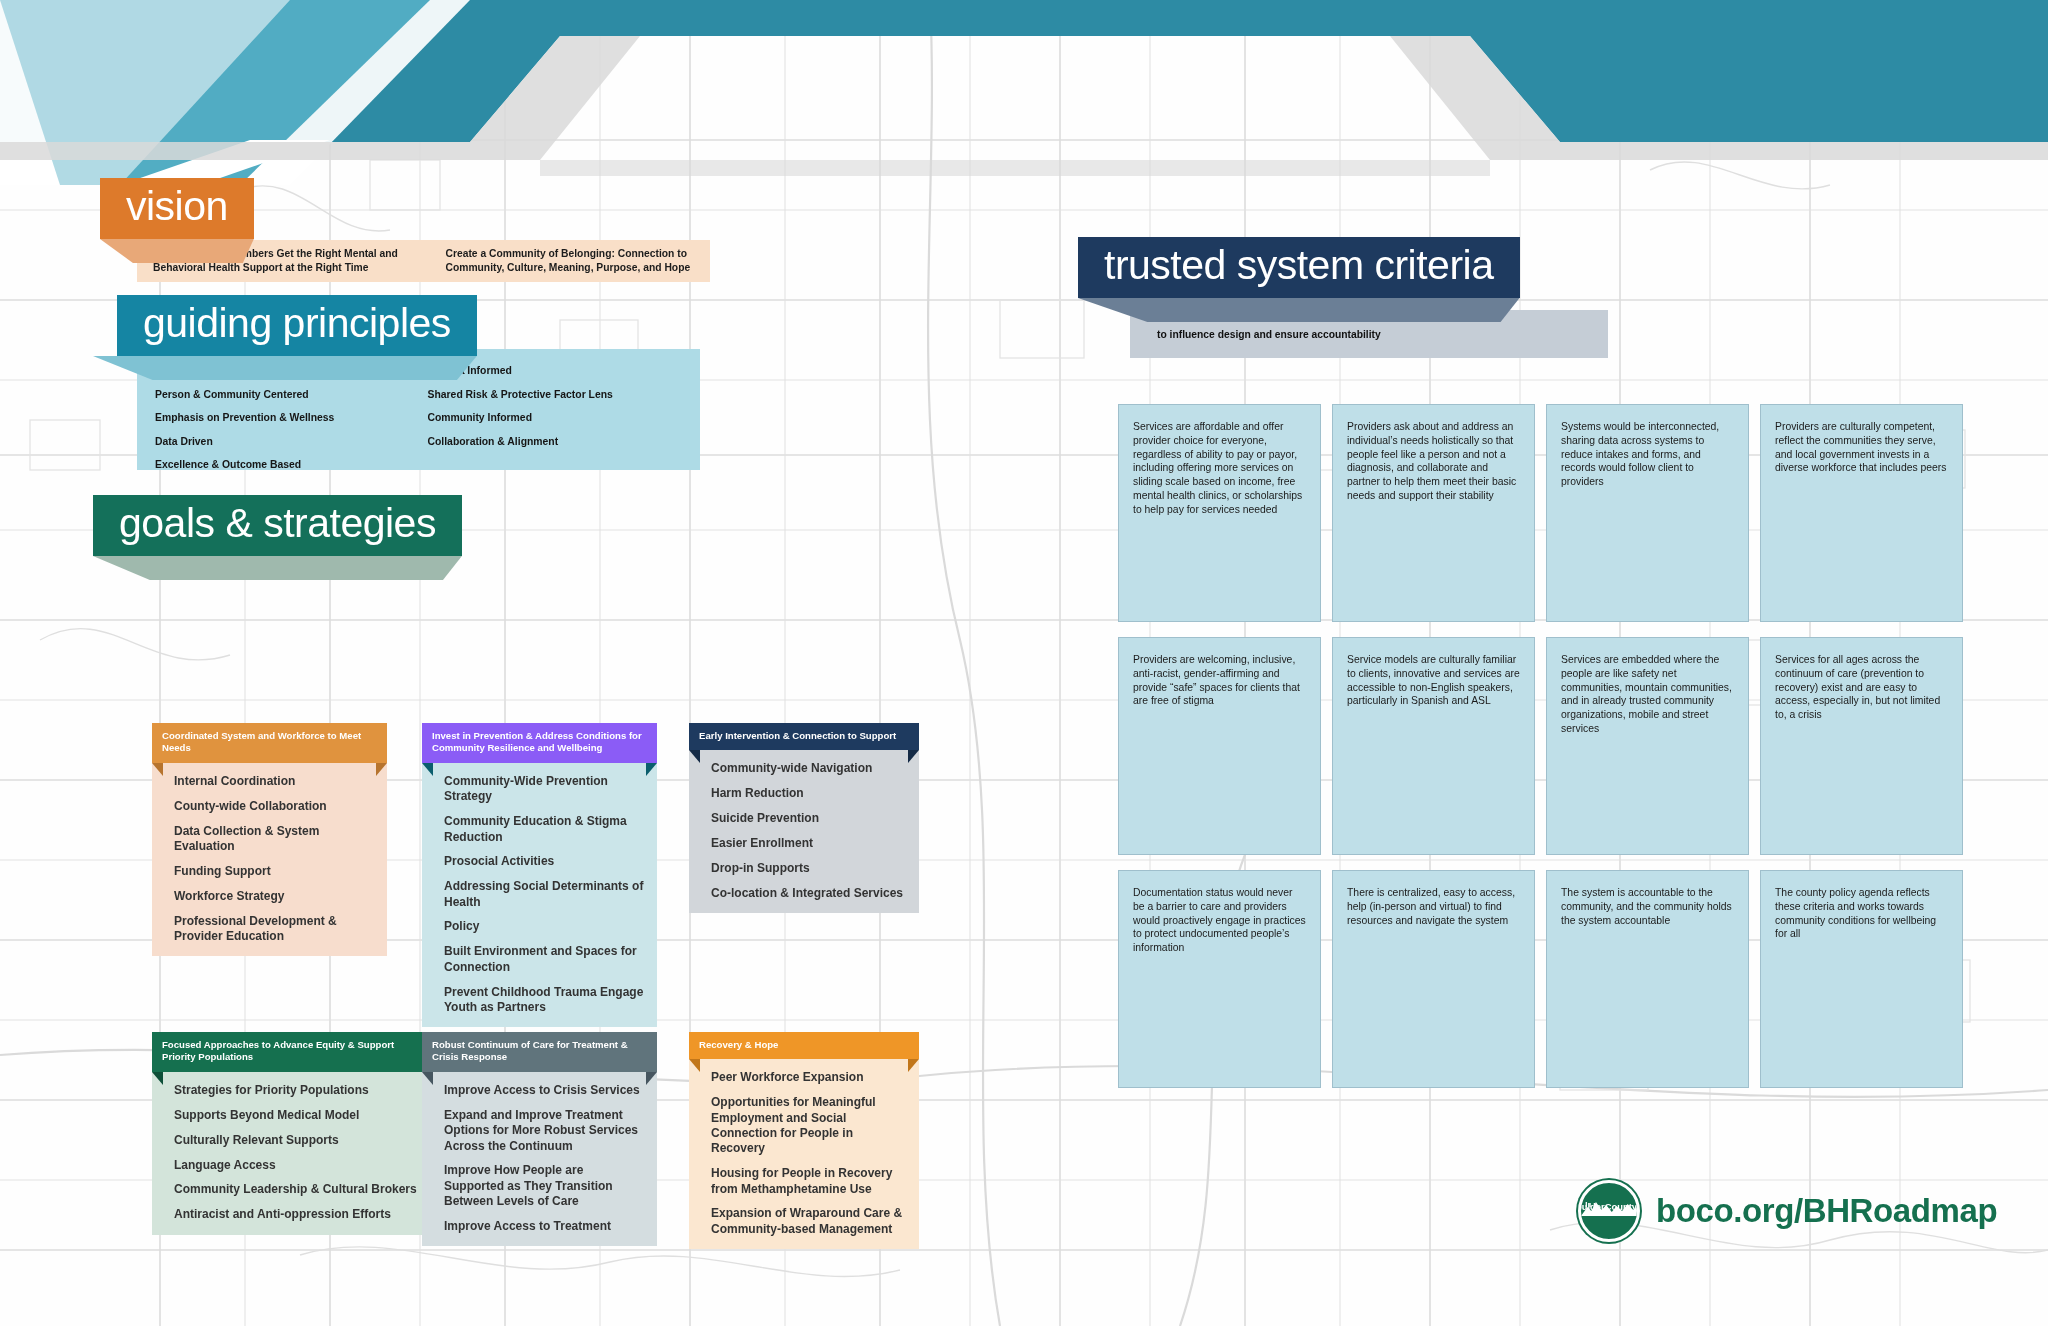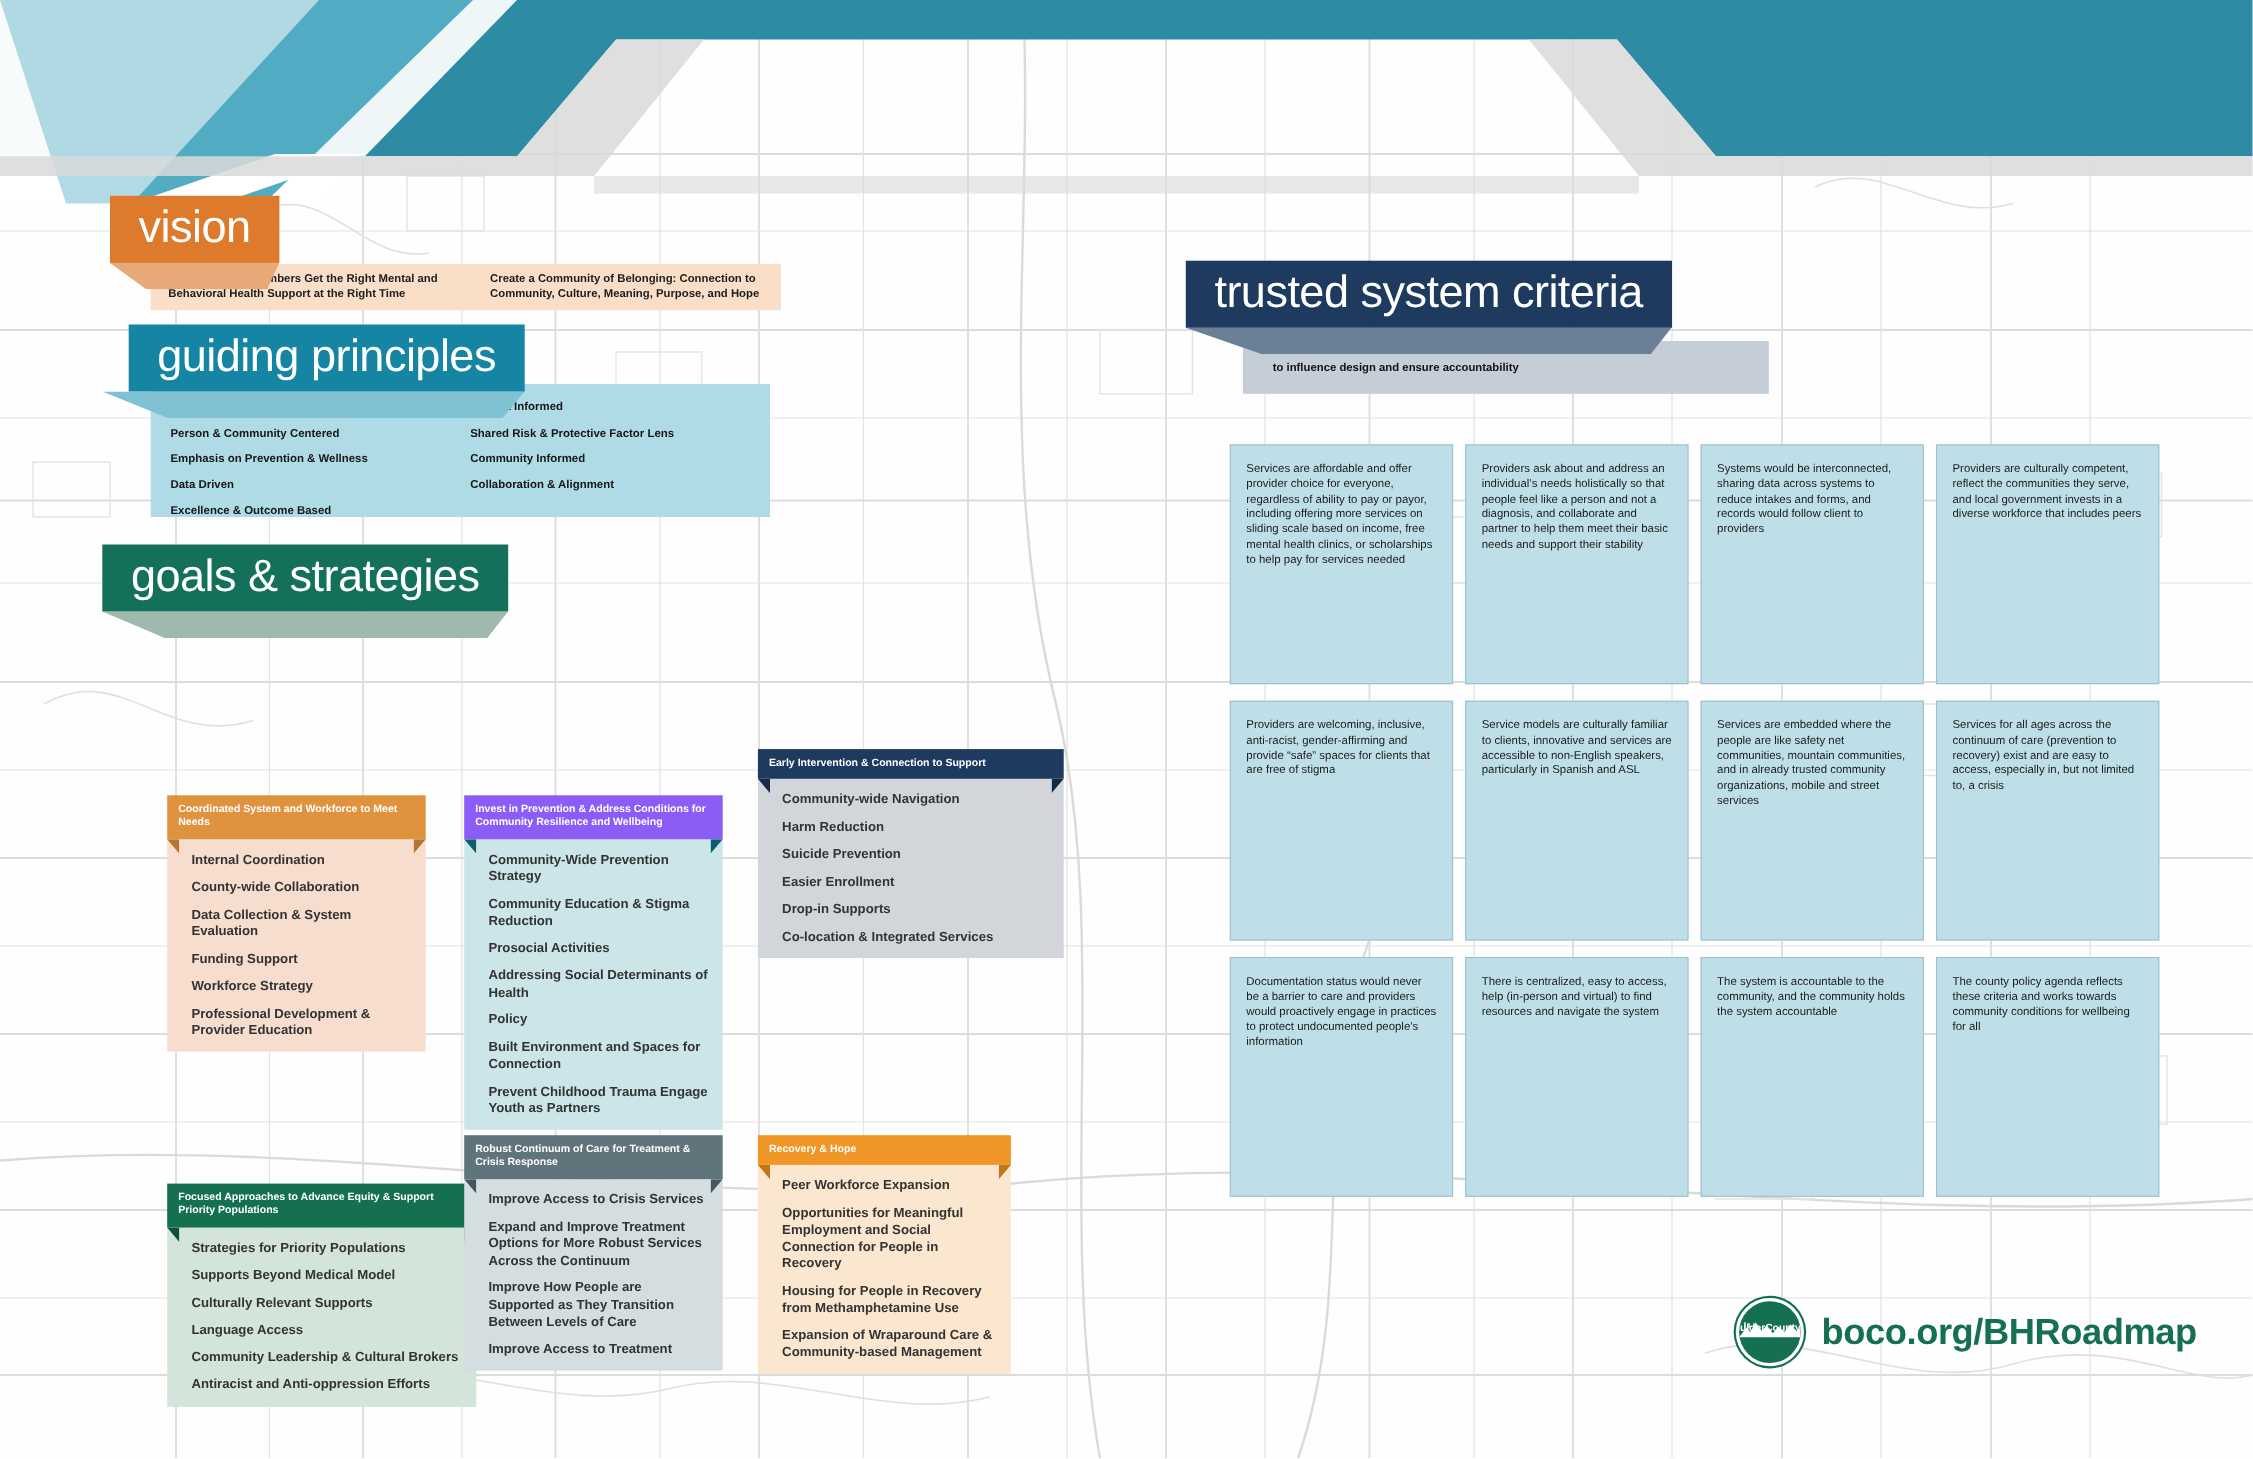"Early Intervention & Connection to" #goal-3 { top: 681px -> 723px; width: 278px -> 230px }
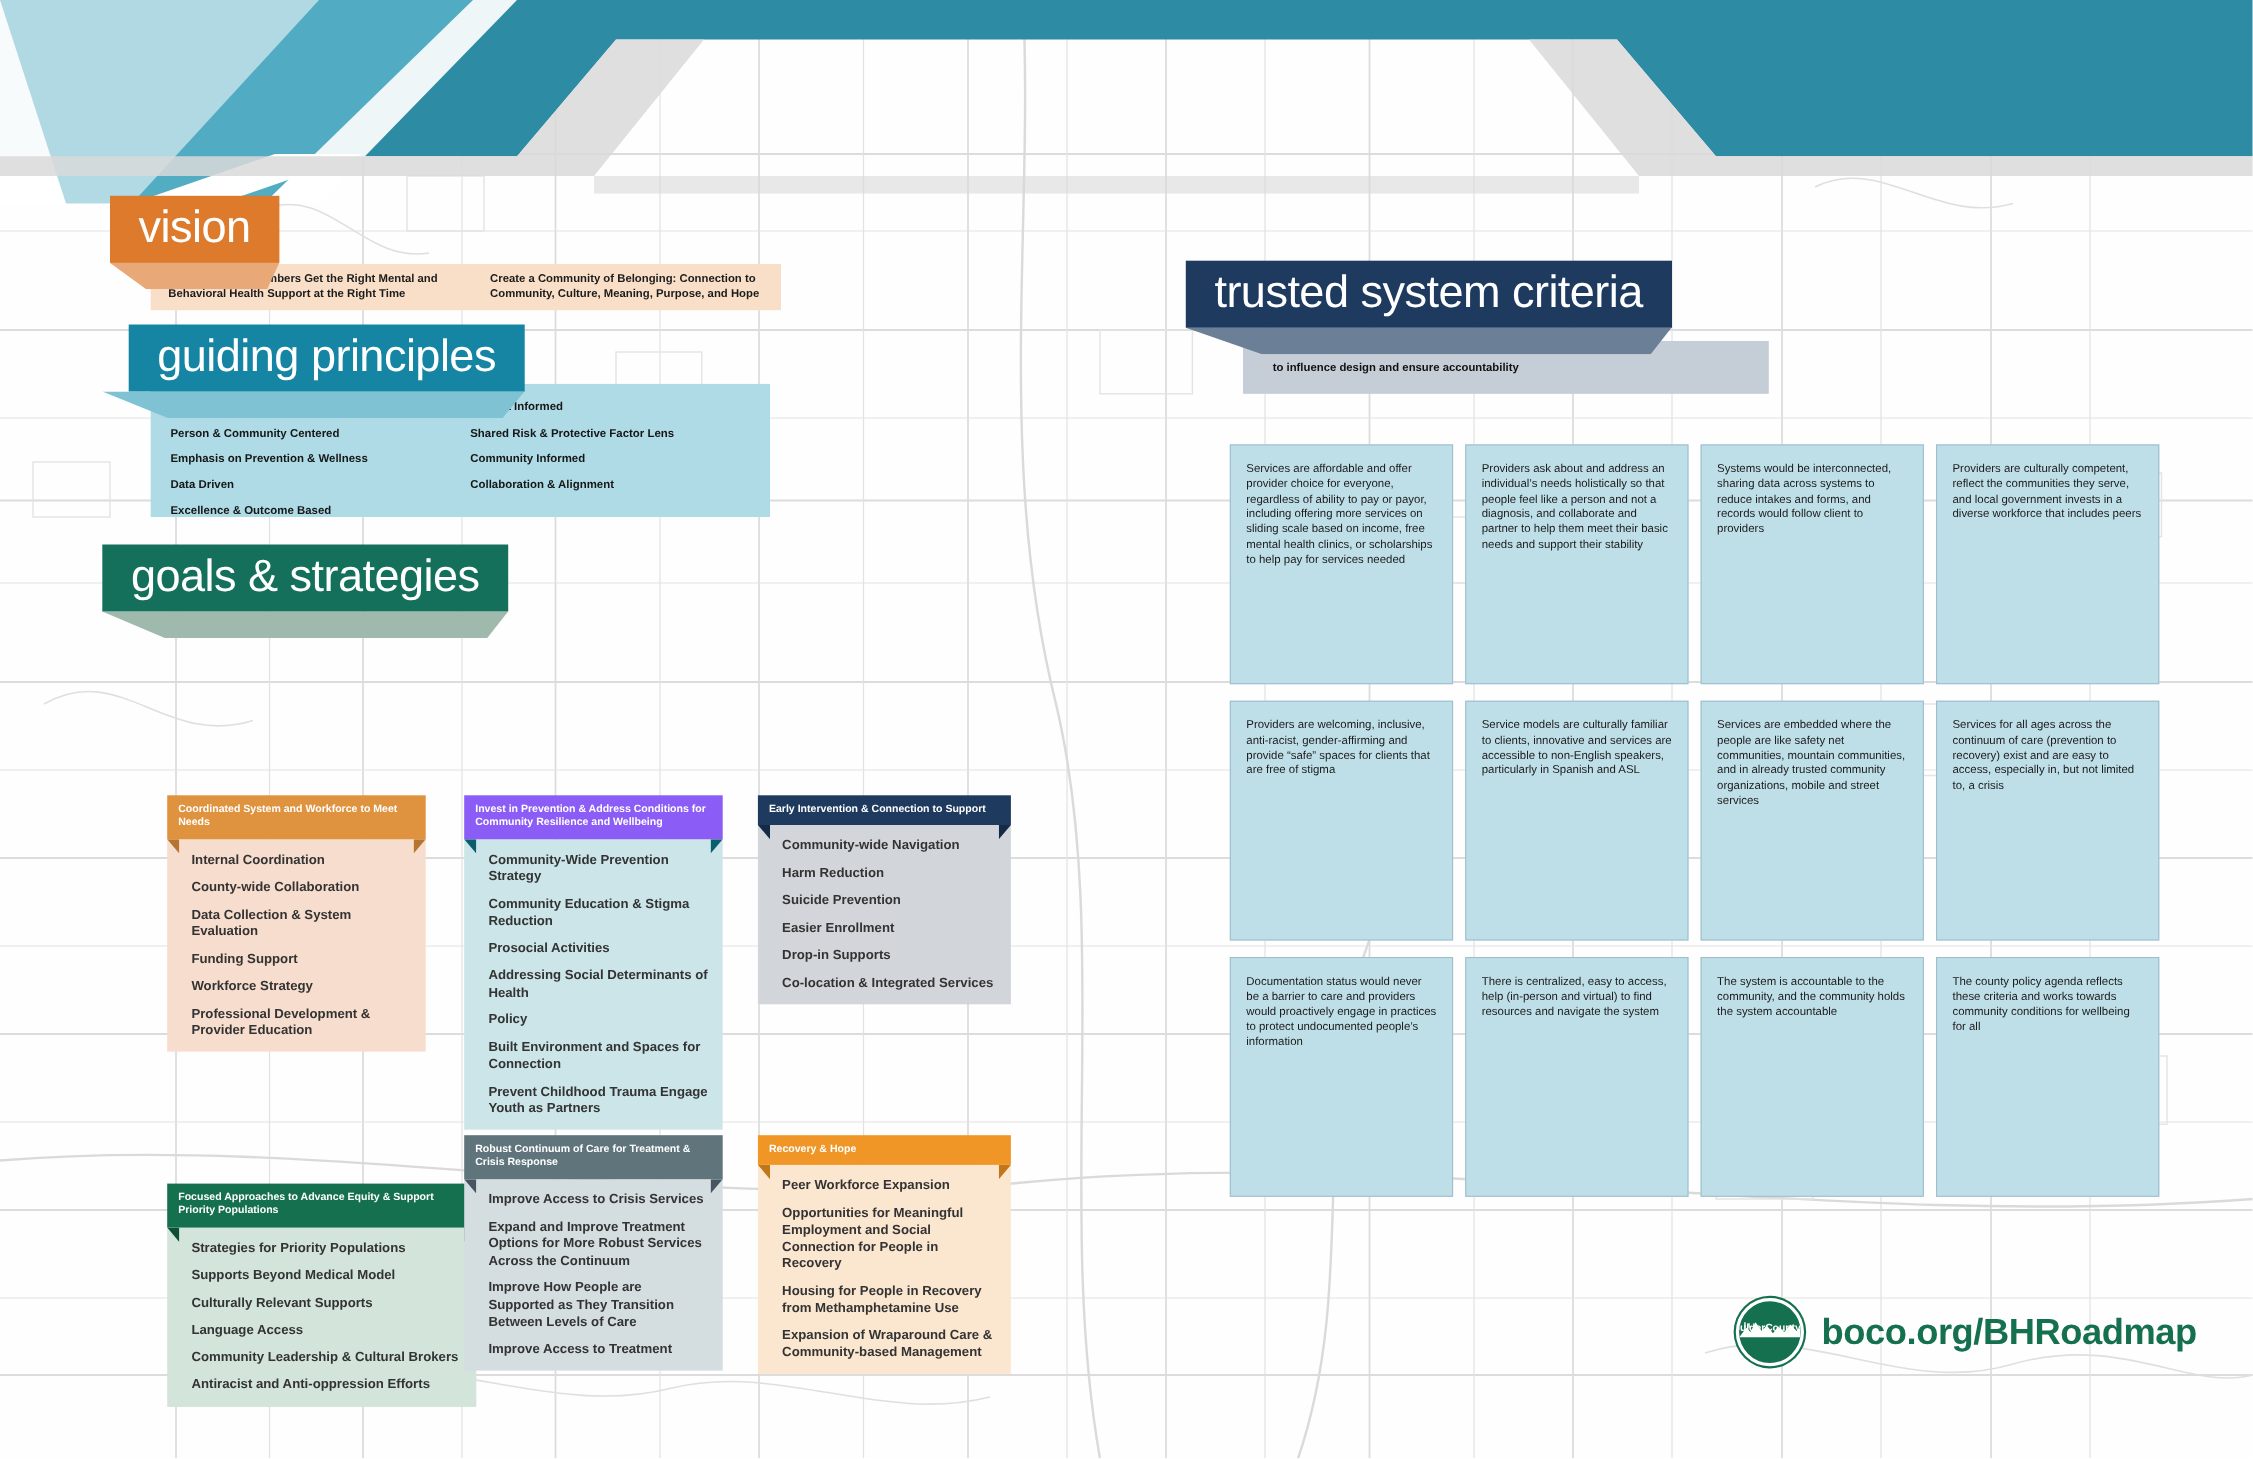"Focused Approaches to Advance Equity" #goal-4 { top: 1076px -> 1032px }
